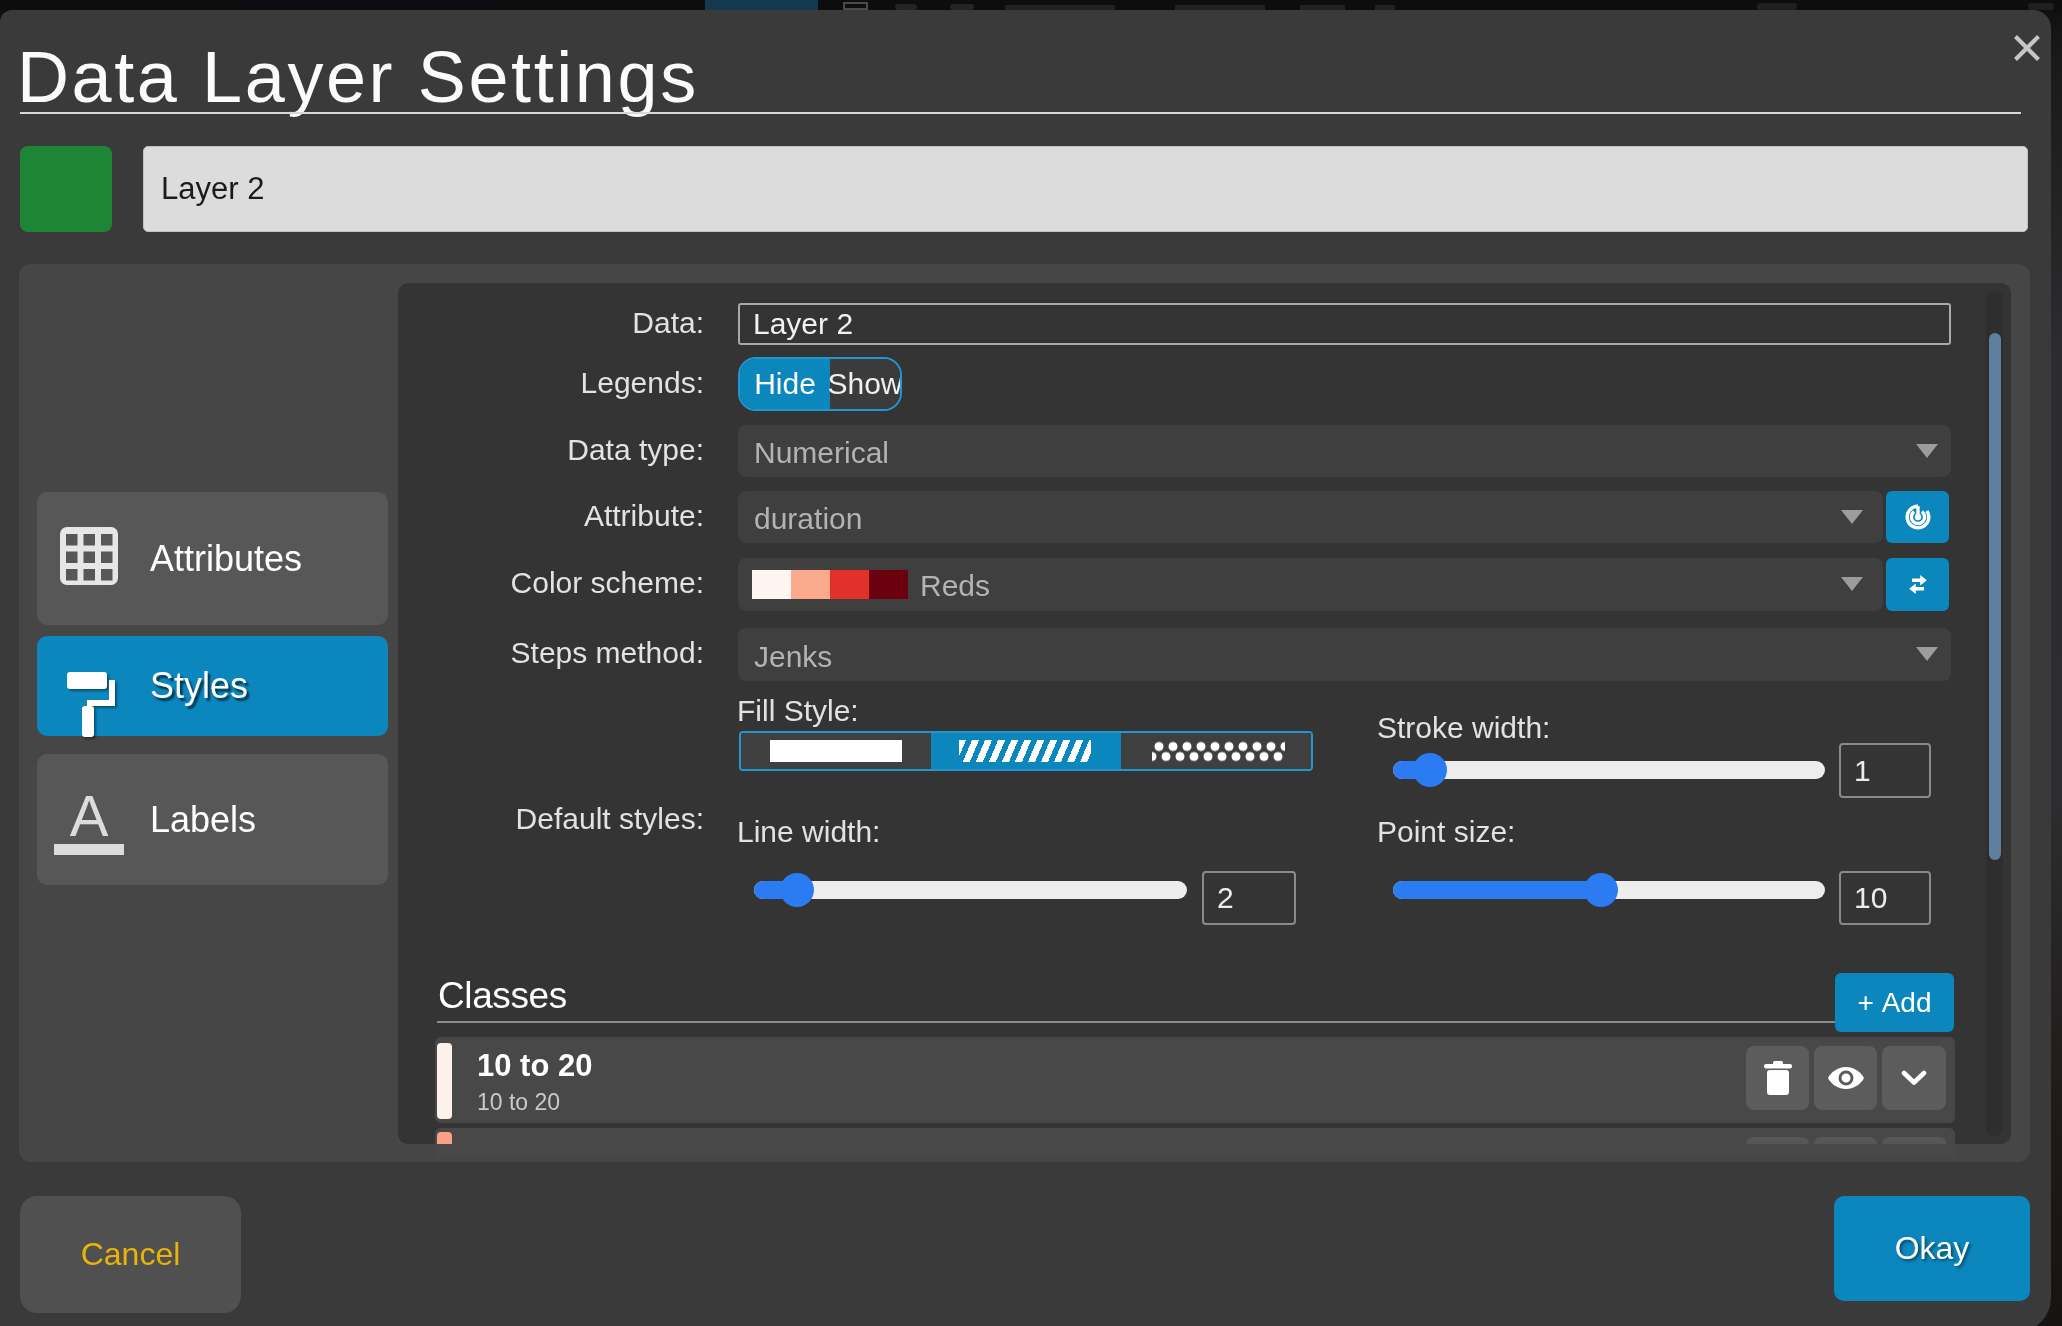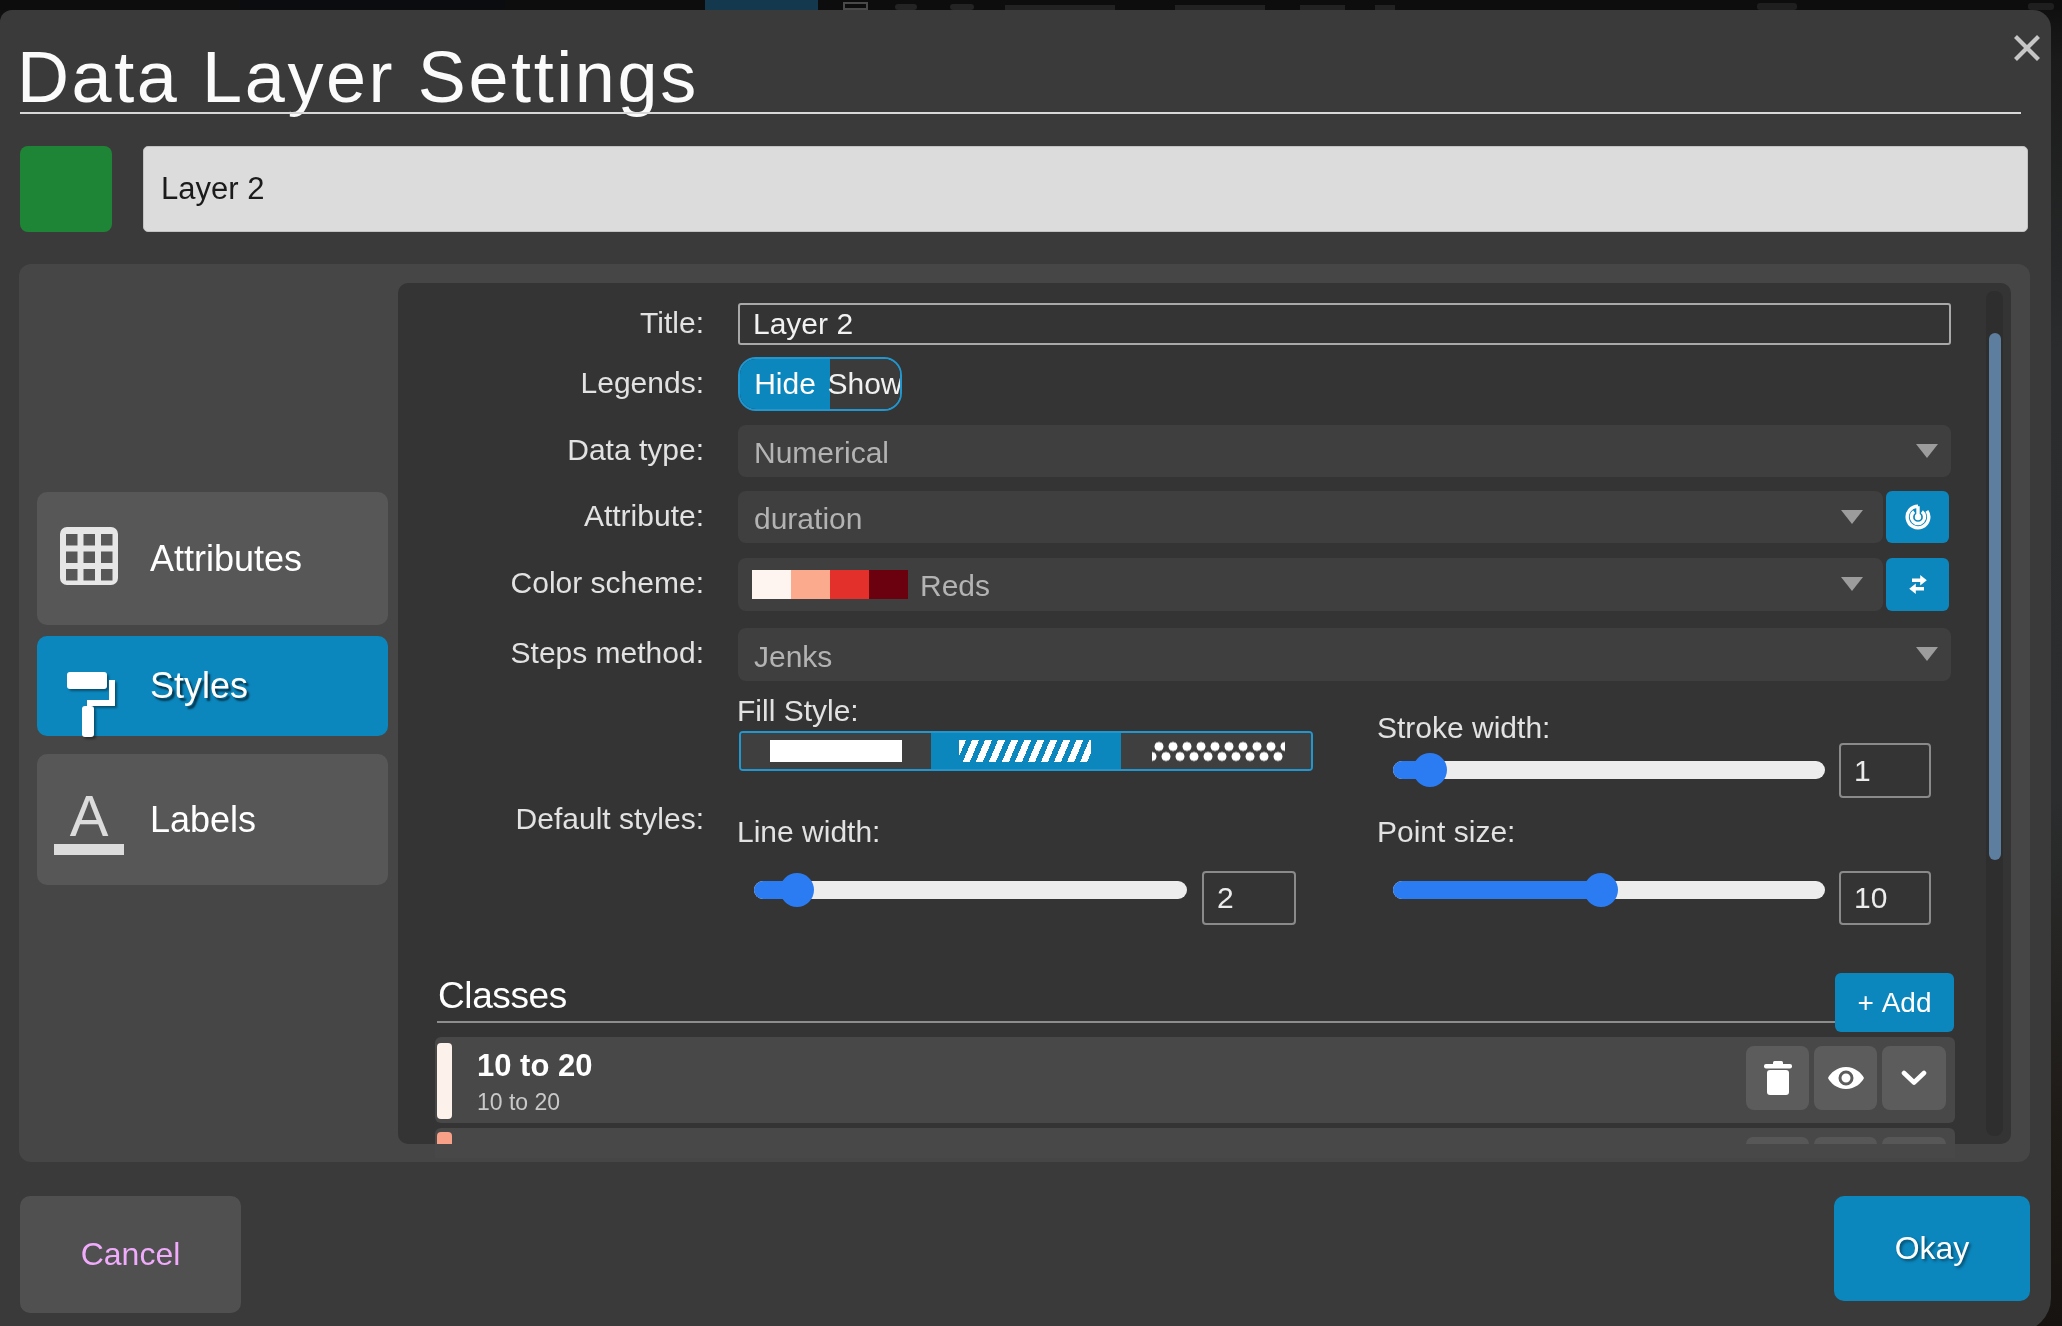"Title:" div.abs { text: Title -> Data }
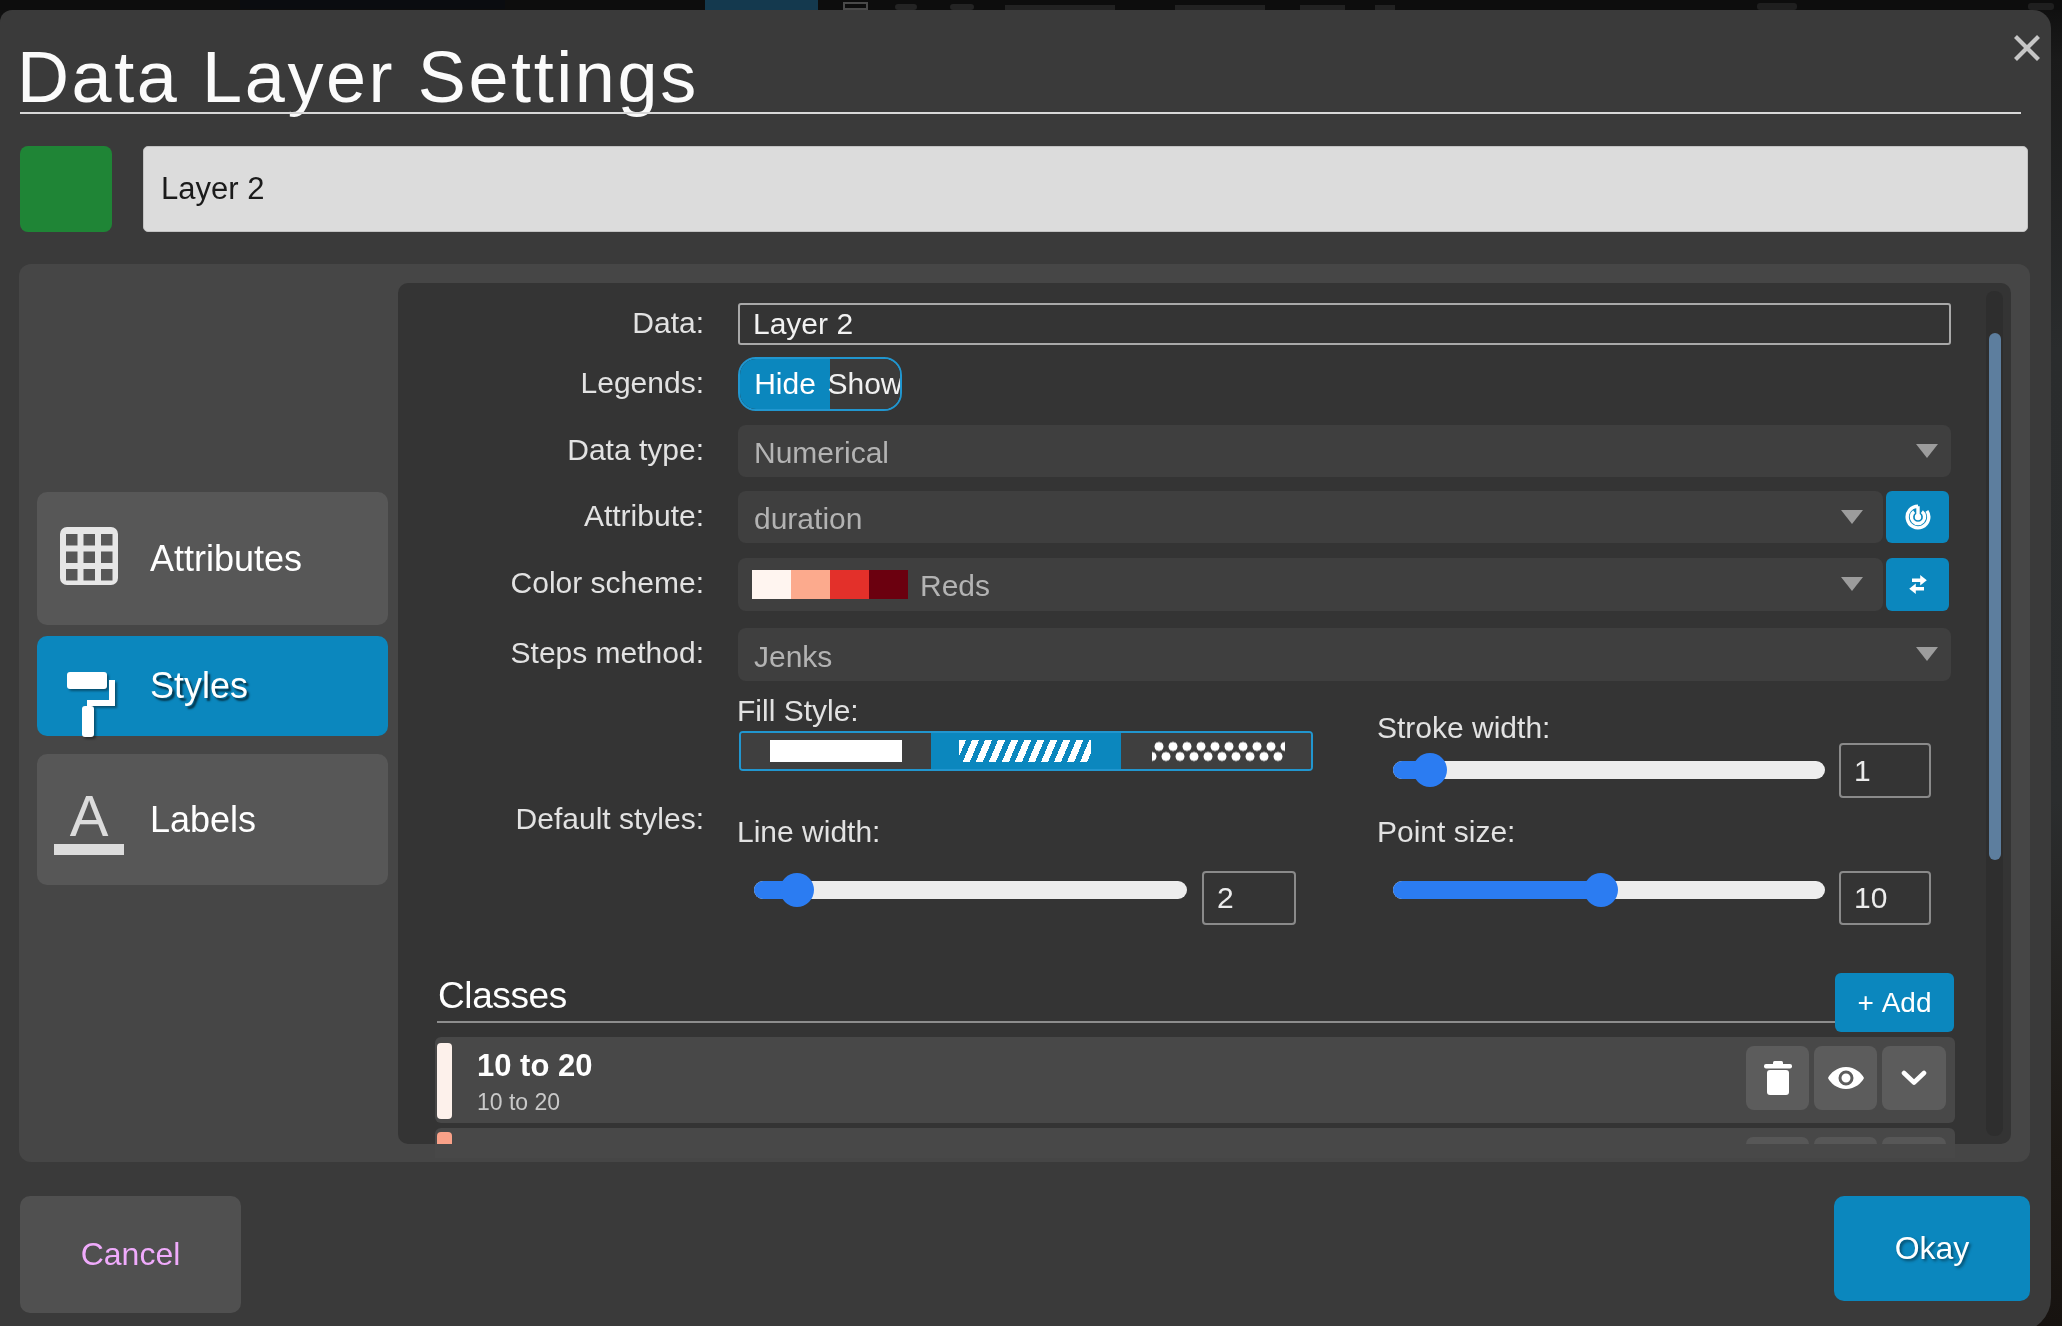"Cancel" div.abs { border-radius: 10px -> 17px; color: #f0abfc -> #eab308 }
